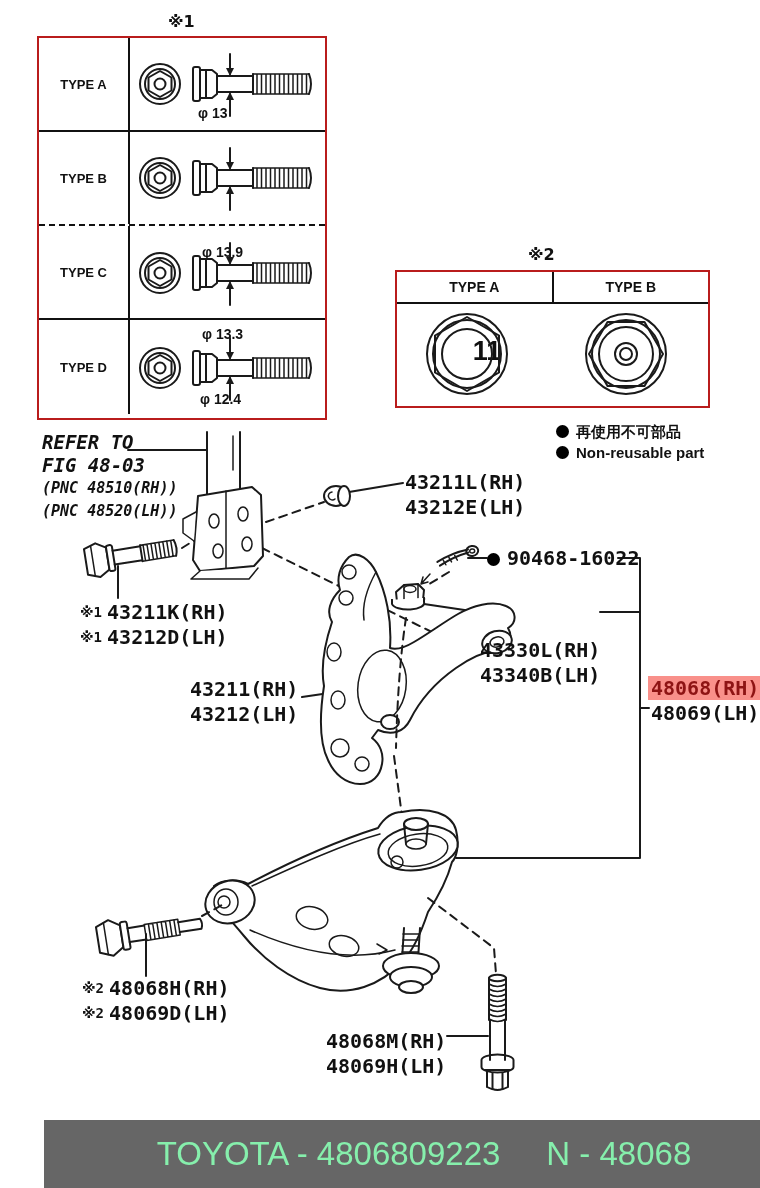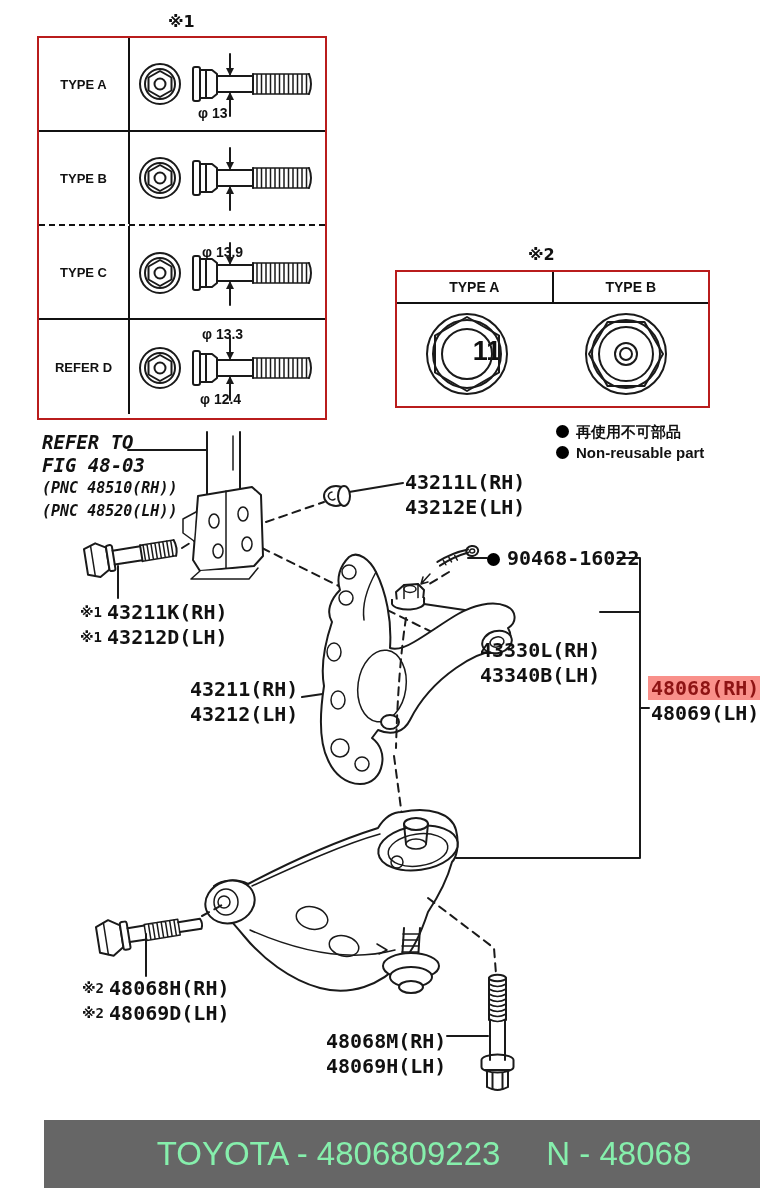"REFER D" div.bcell-label { text: REFER -> TYPE }
